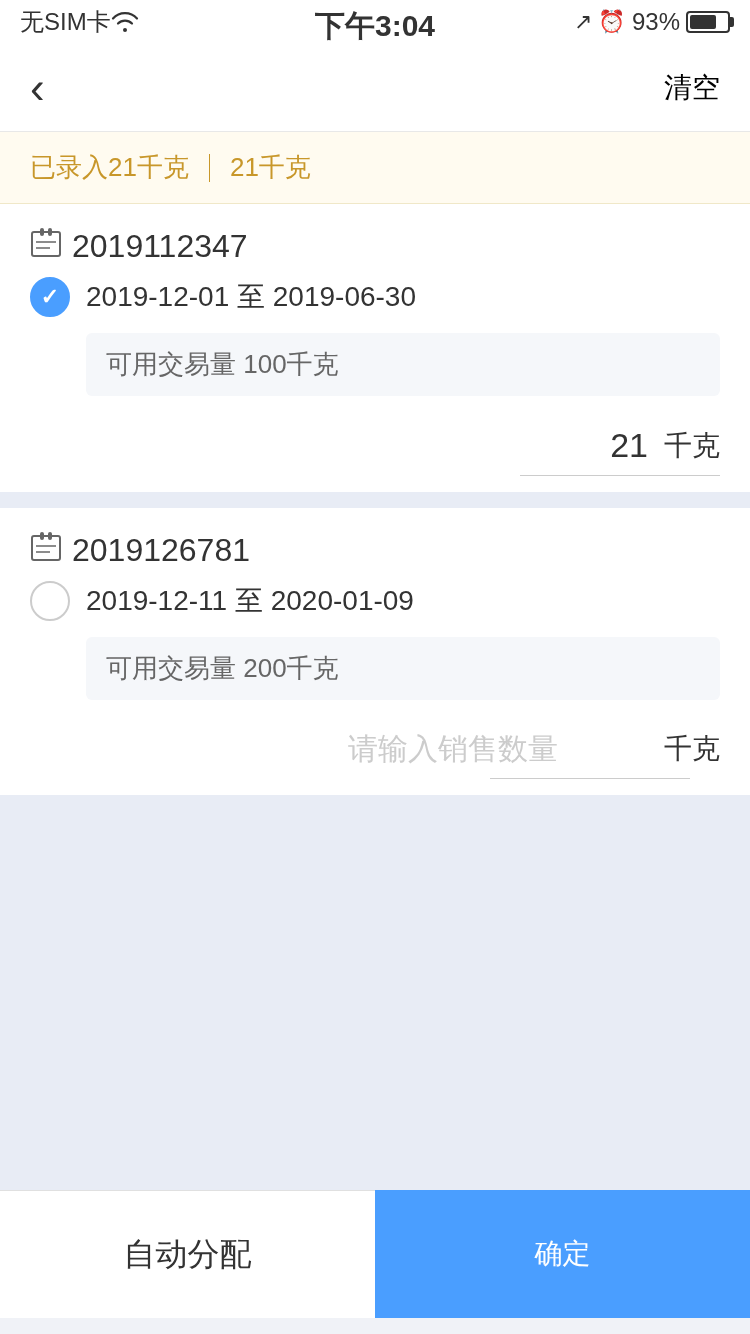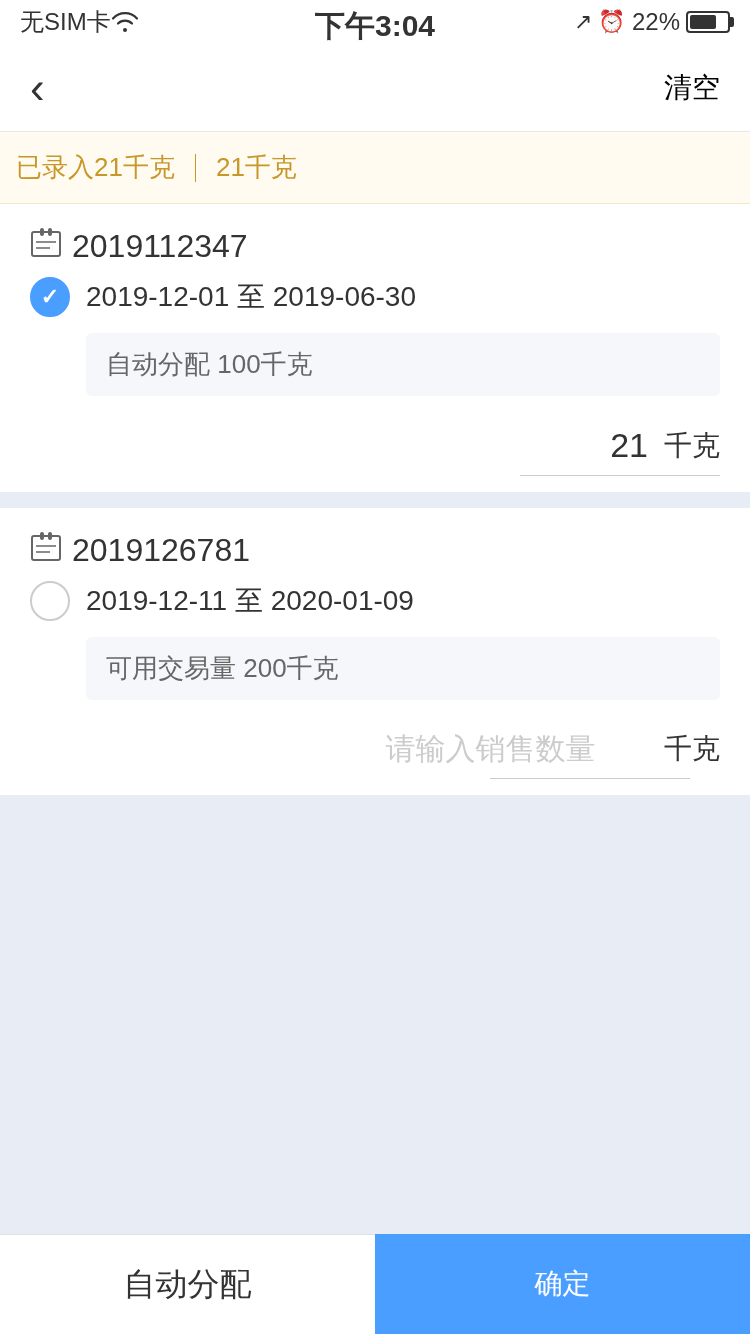"22%" span { text: 22% -> 93% }
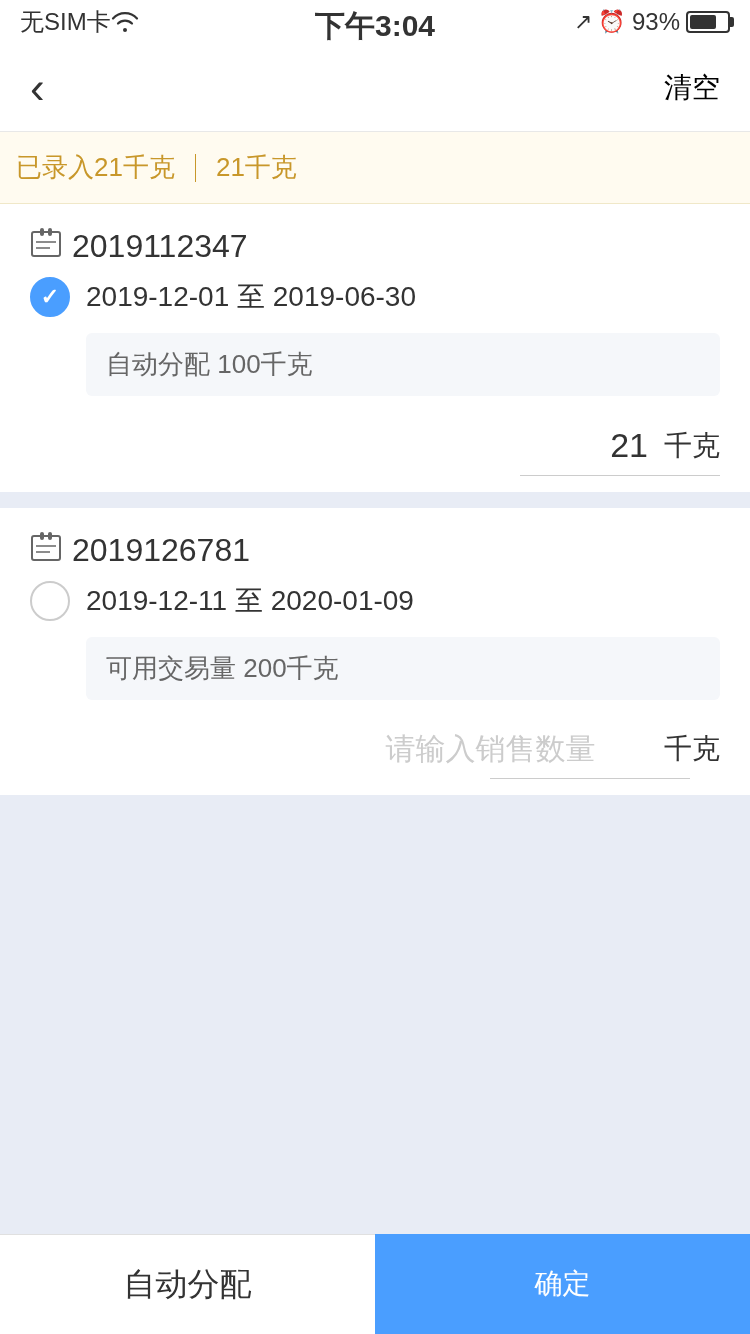"已录入21千克" .info-banner { padding: 18px 16px -> 18px 30px }
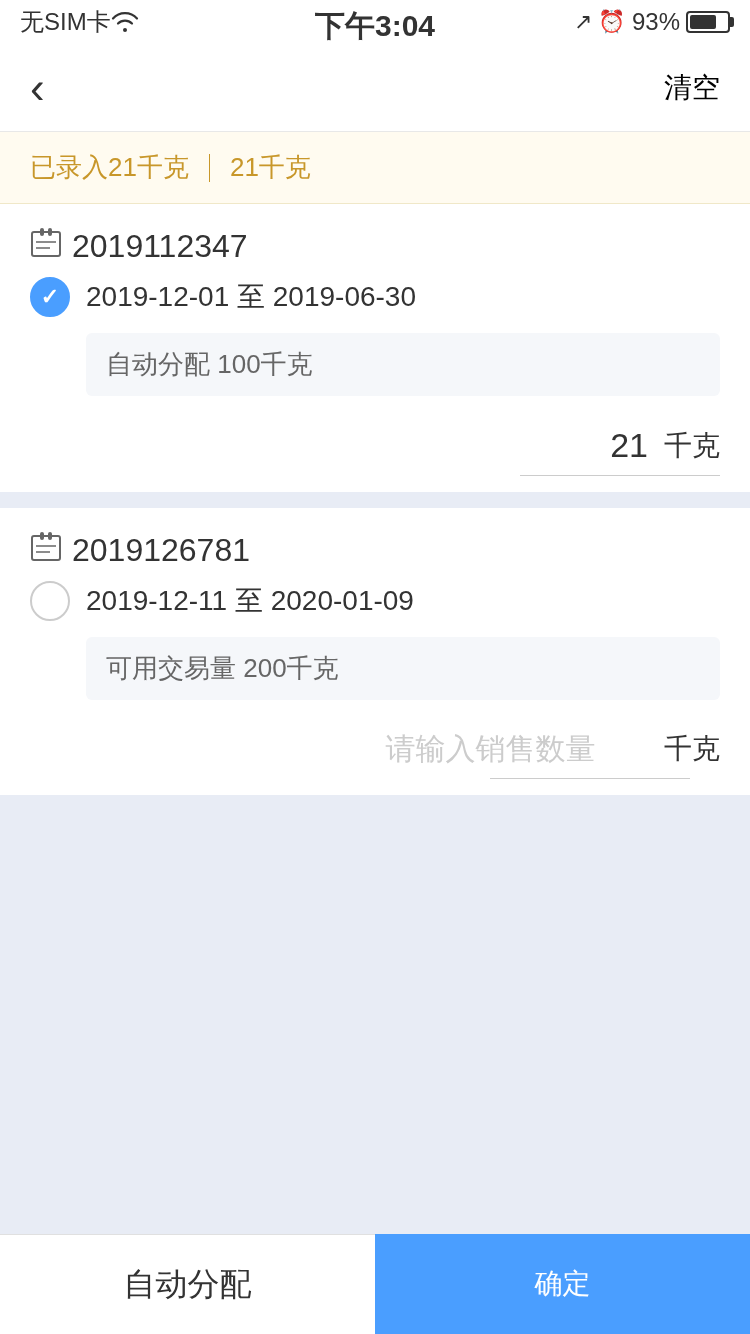"自动分配 100千克" div.available-box { text: 自动分配 -> 可用交易量 }
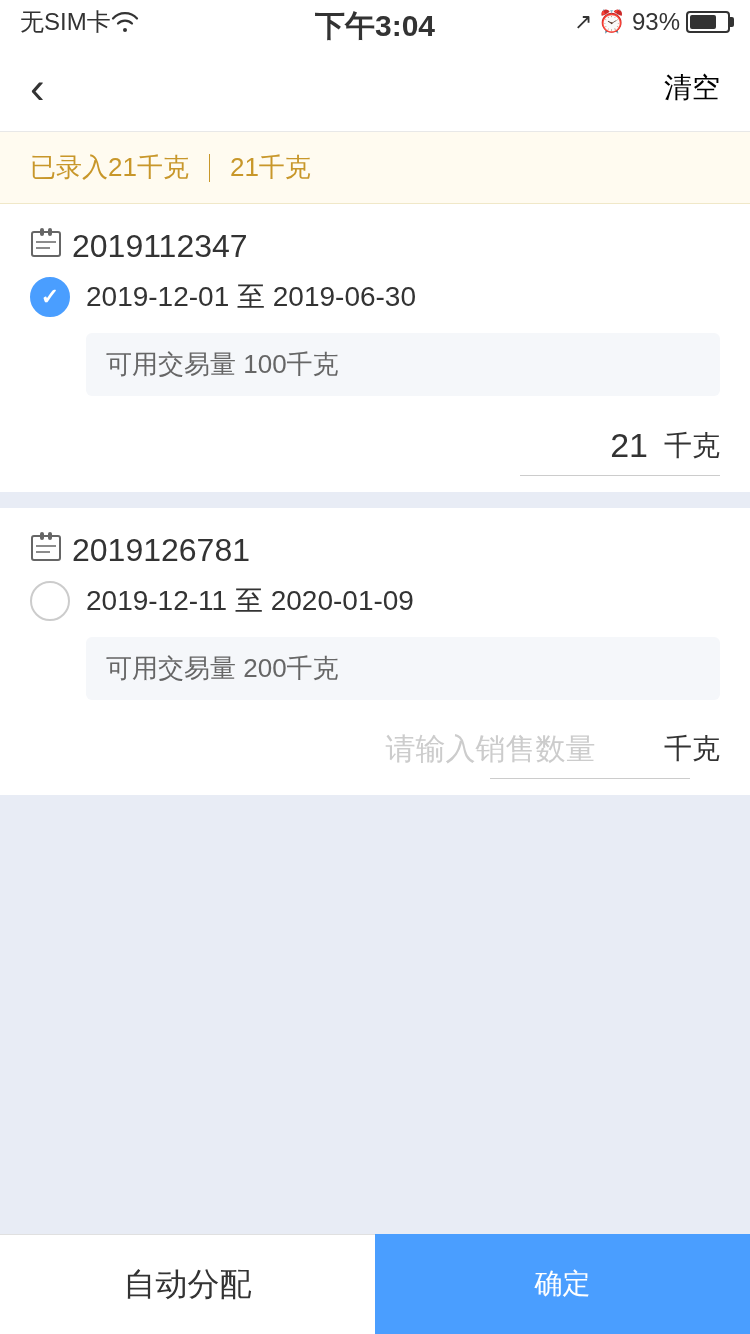"请输入销售数量" input.input-field { text-align: center -> left }
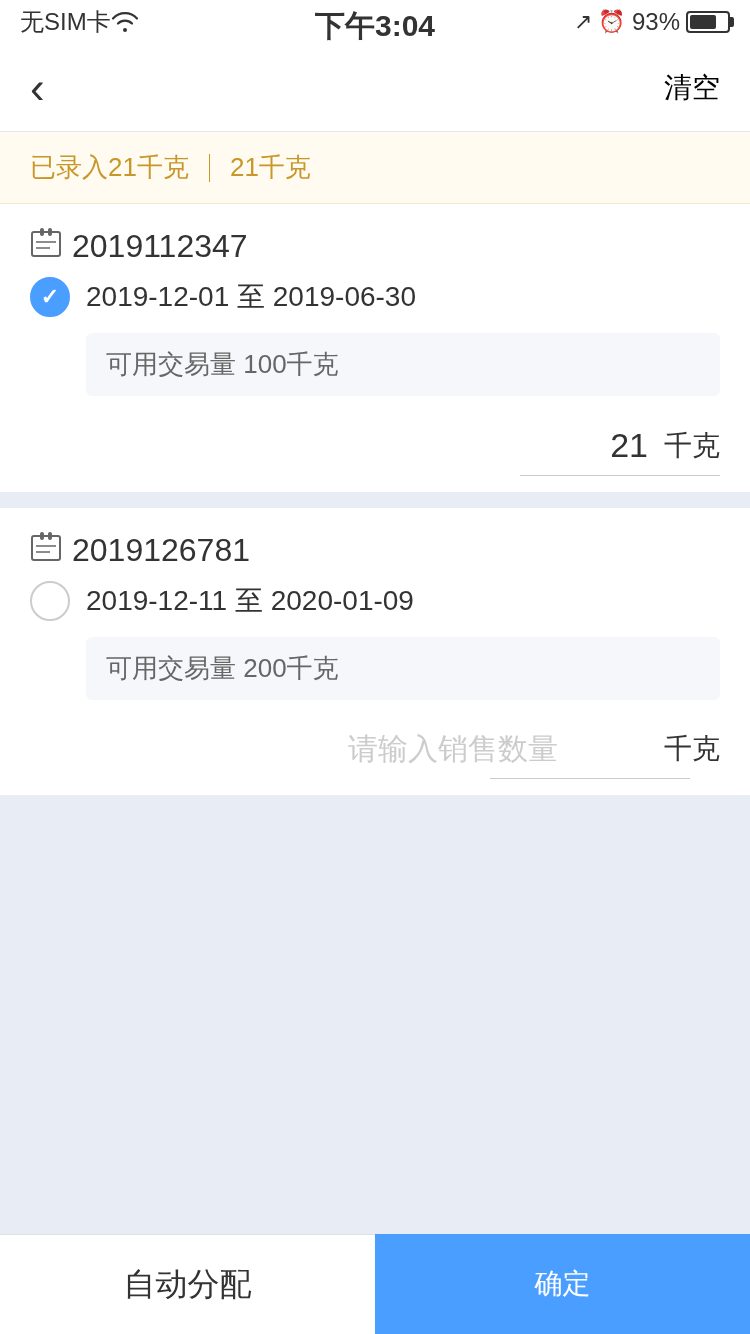"自动分配" .bottom-buttons { bottom: 0 -> 16px; height: 100px -> 128px }
